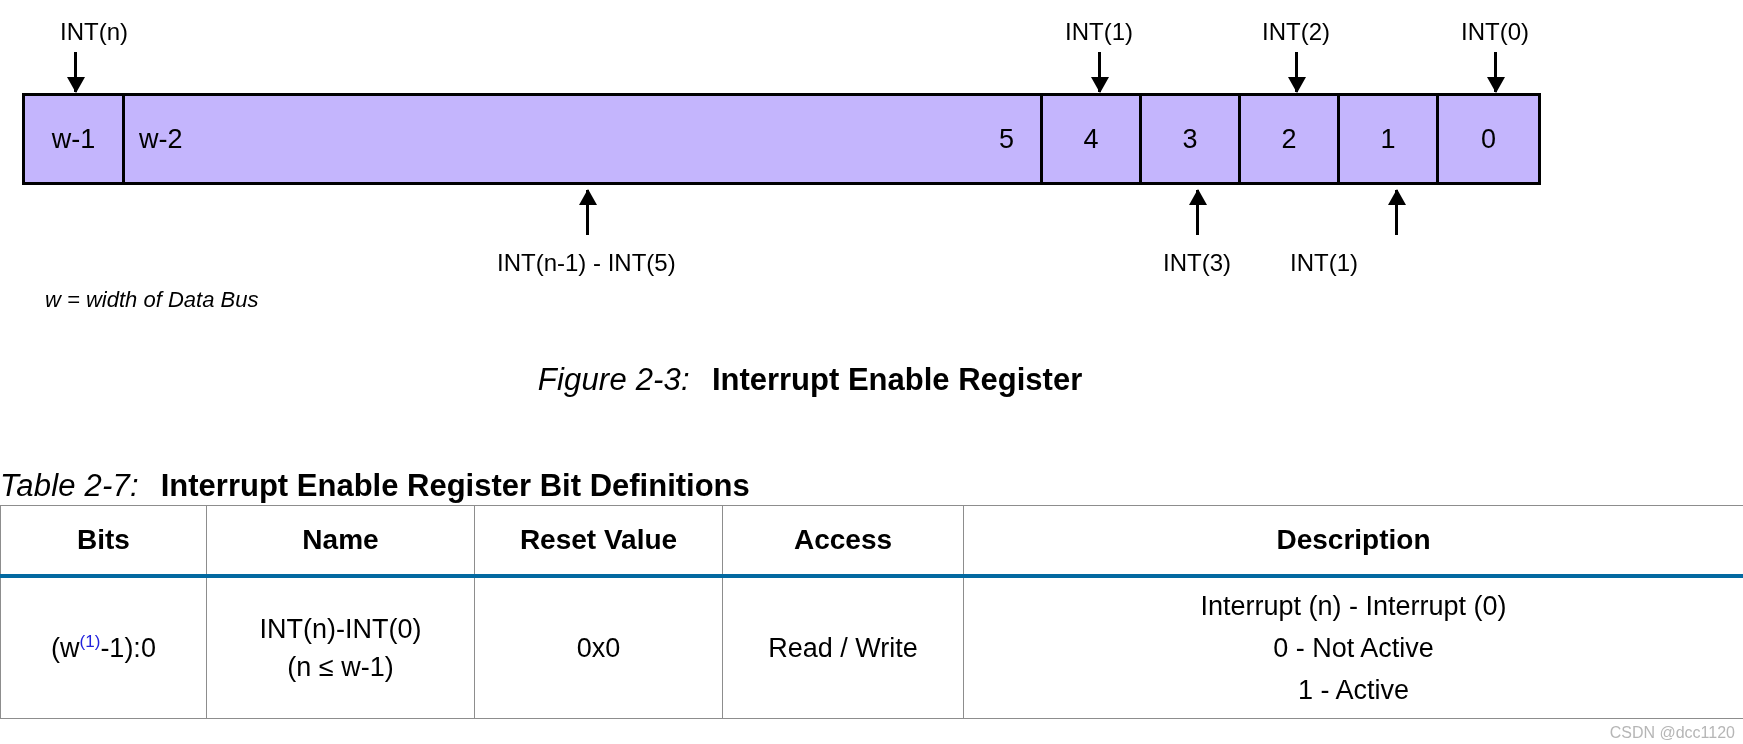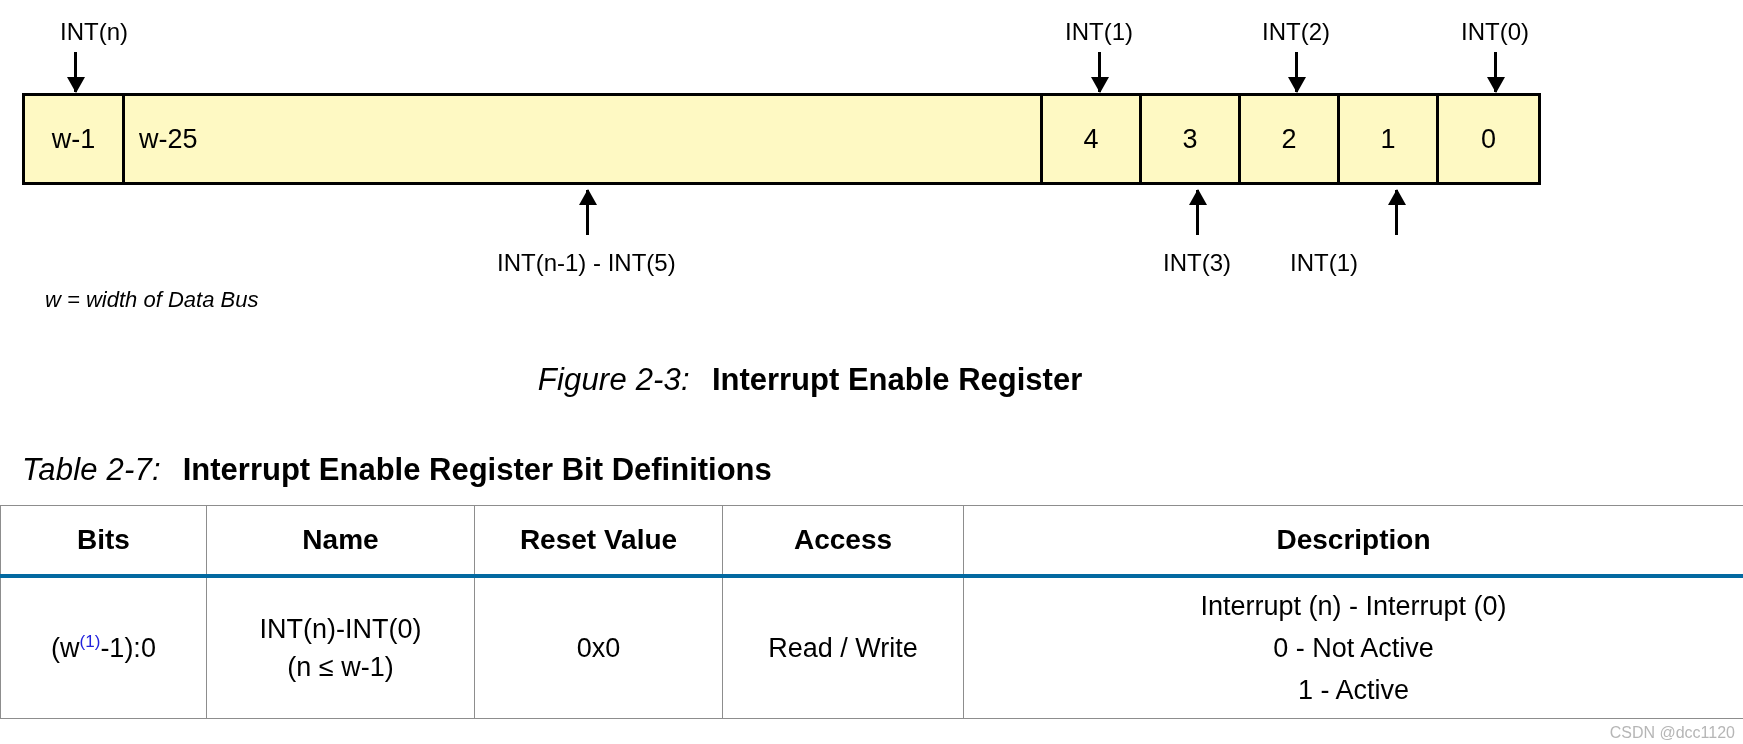"w-1" .reg-cell { background: #fef9c3 -> #c4b5fd }
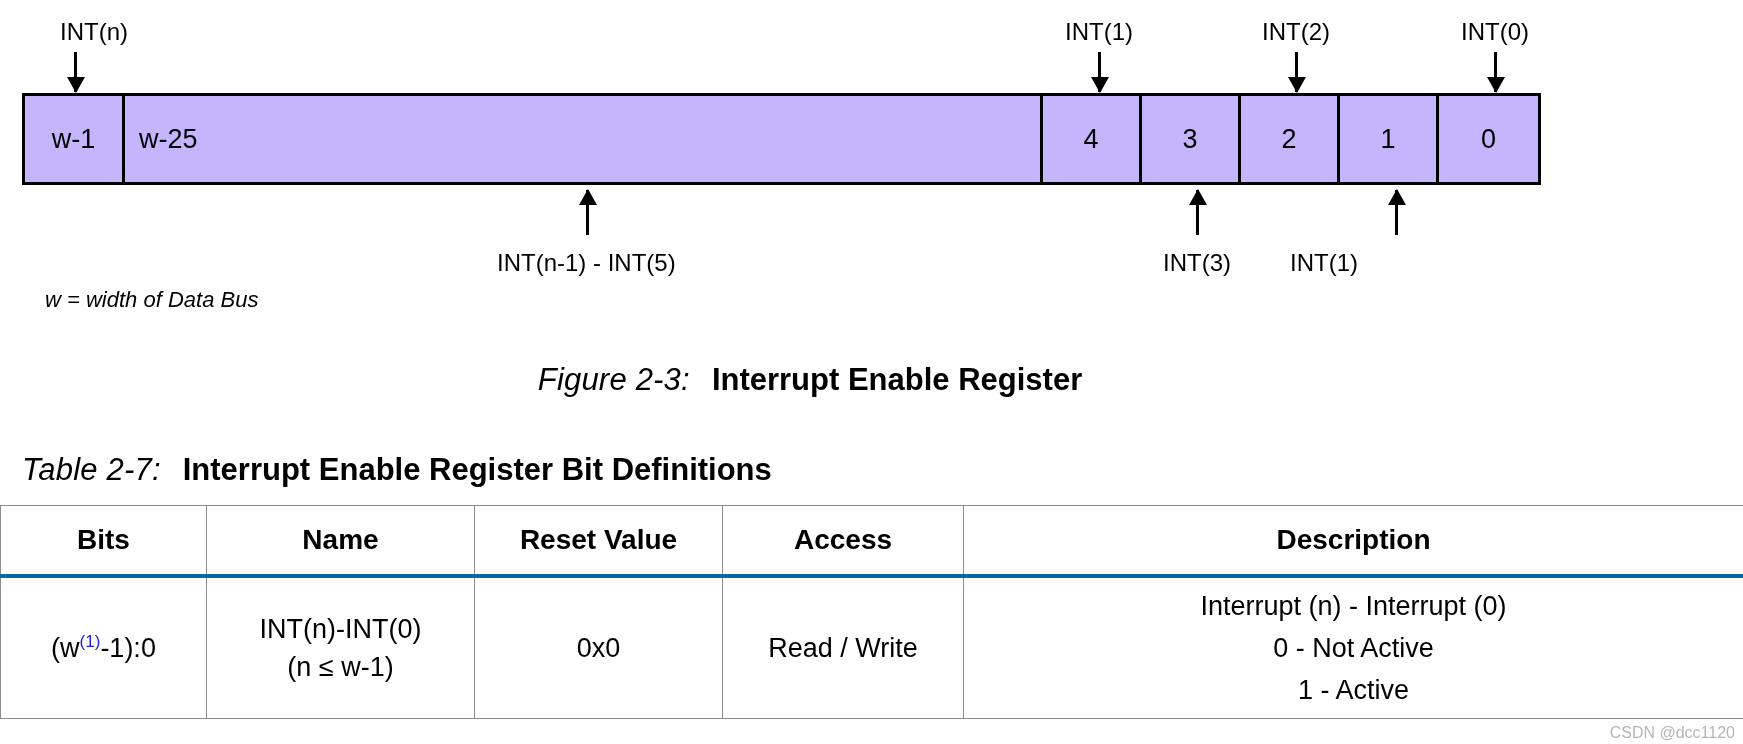"w-2" div.reg-cell { justify-content: flex-start -> space-between; padding-right: 18px -> 26px }
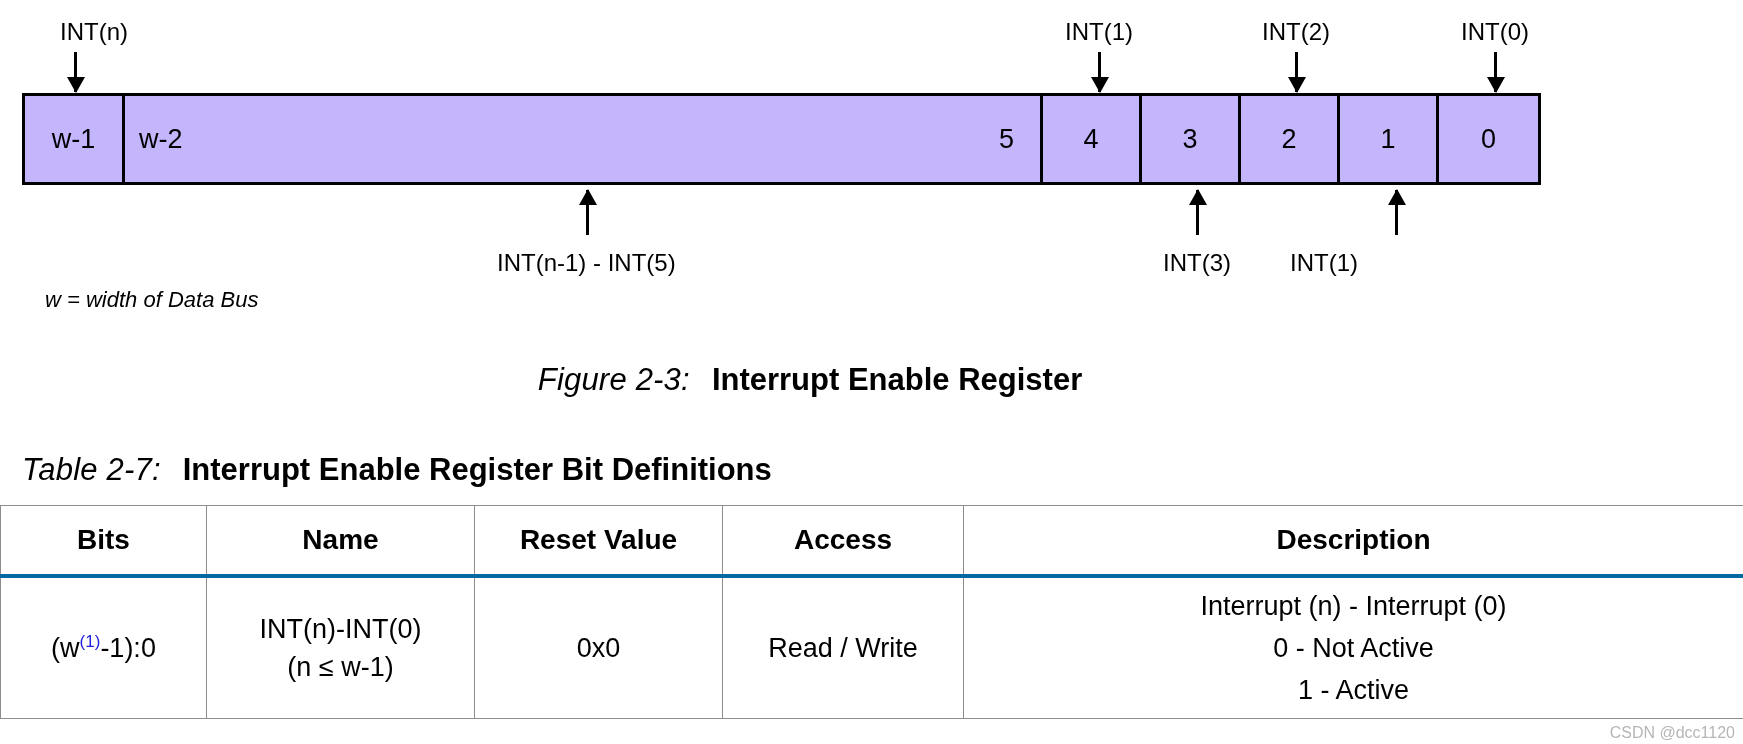"Table 2-7: Interrupt Enable Register" #table-caption { margin-left: 22px -> none; top: 452px -> 468px }
